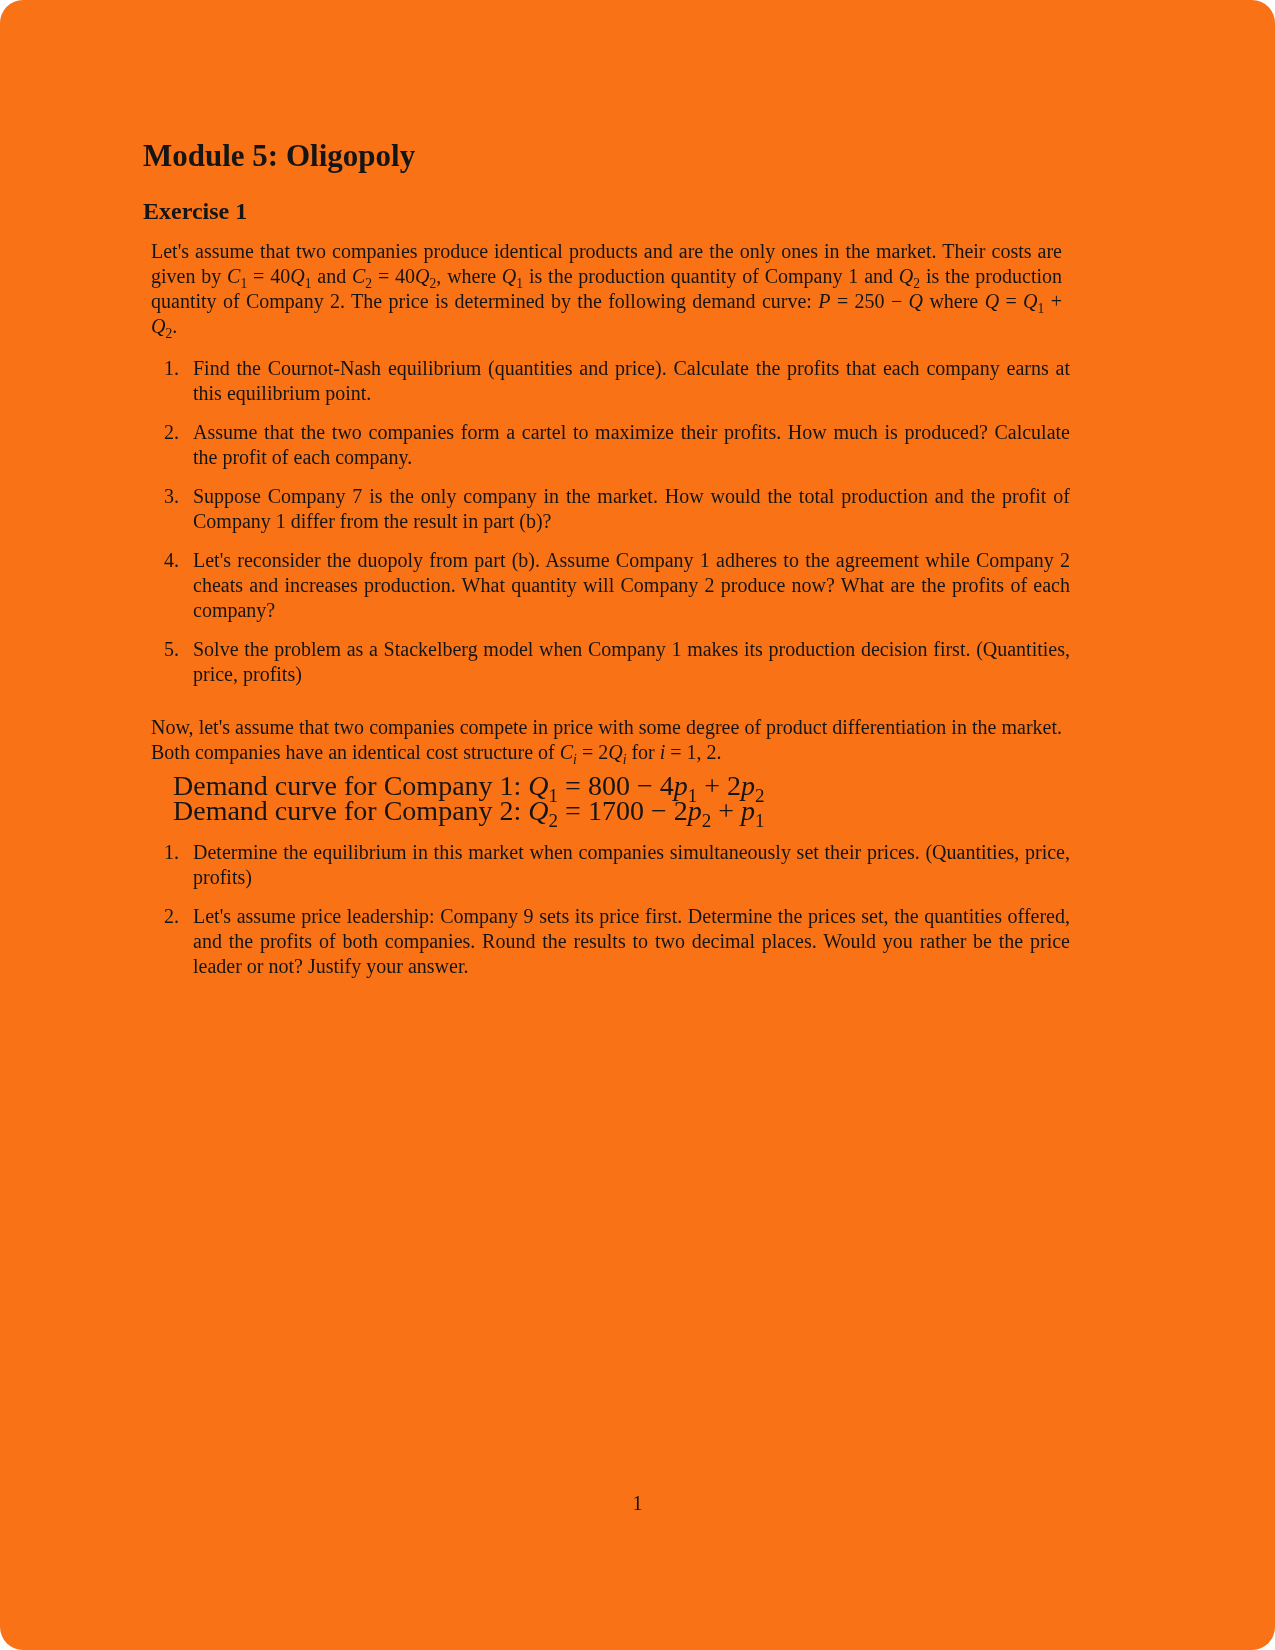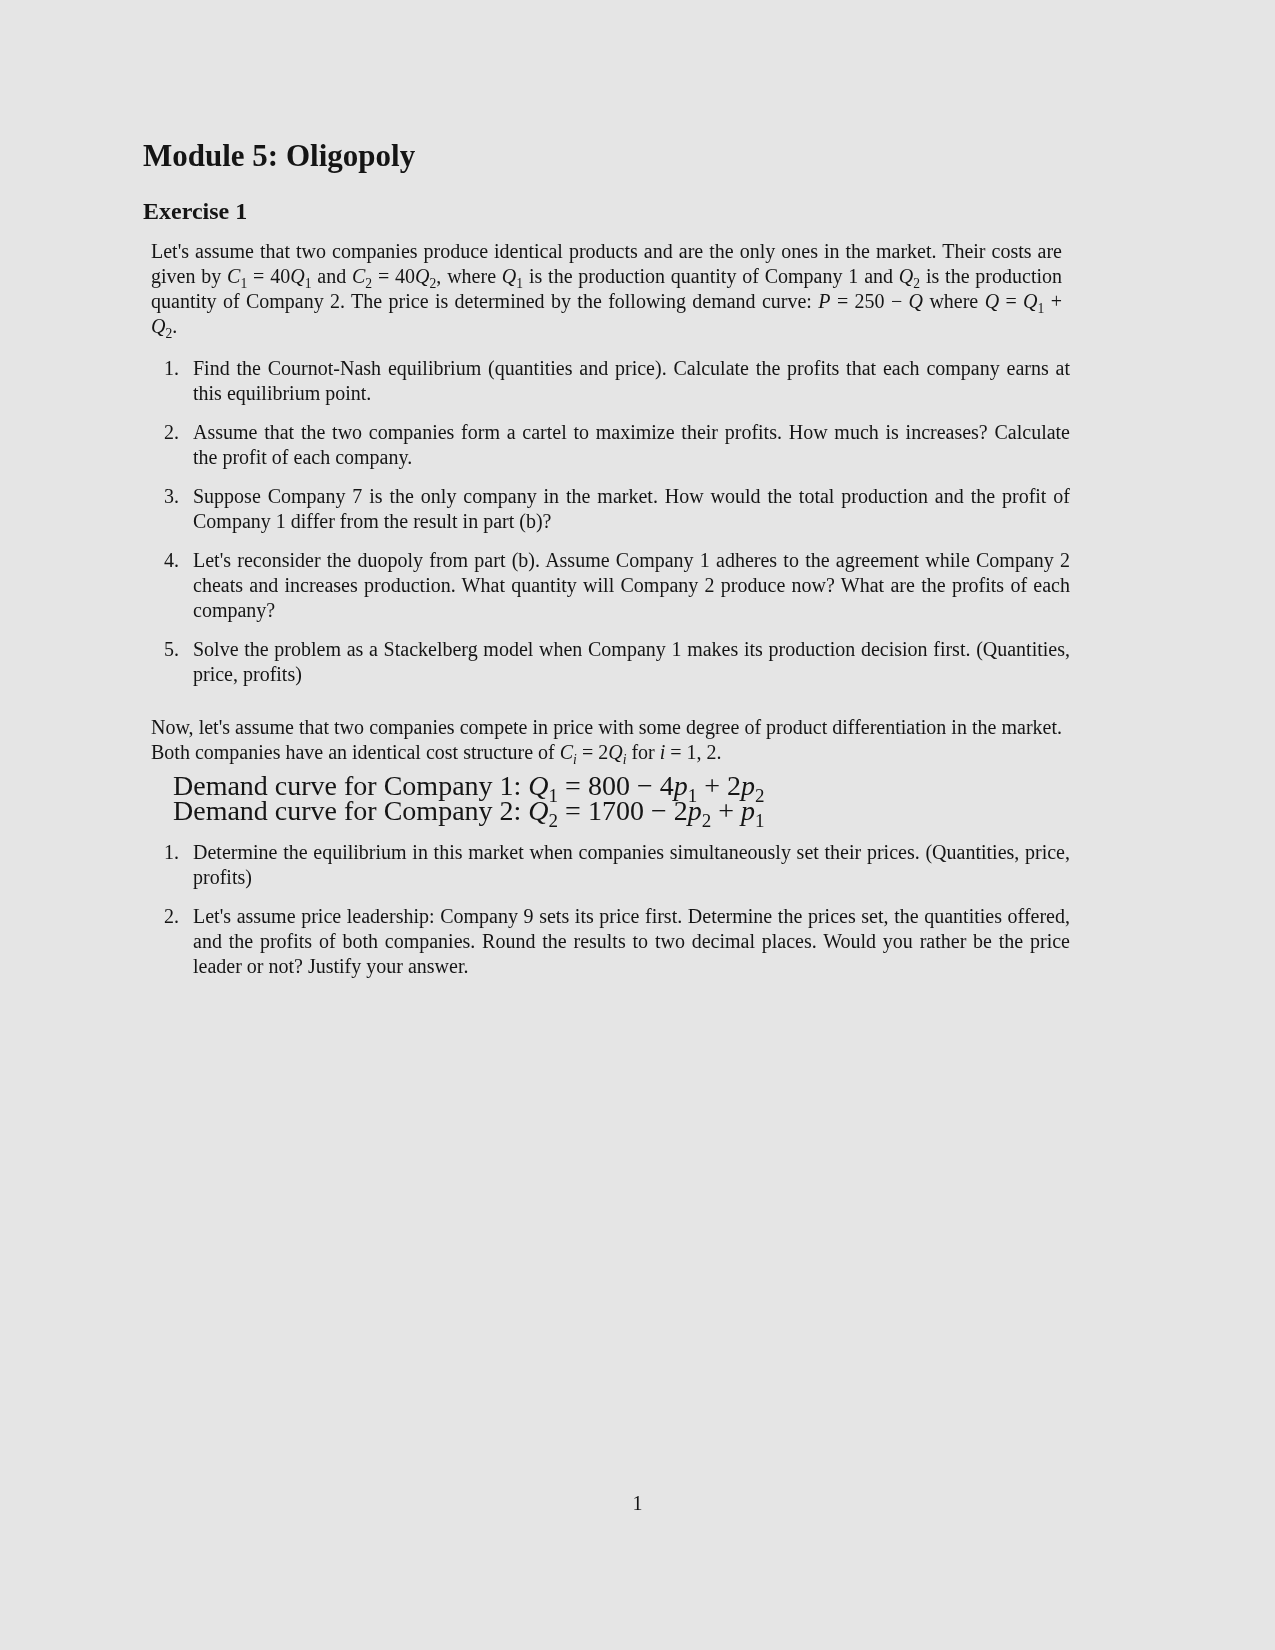"Module 5: Oligopoly" .page { background: #e5e5e5 -> #f97316; border-radius: none -> 23px }
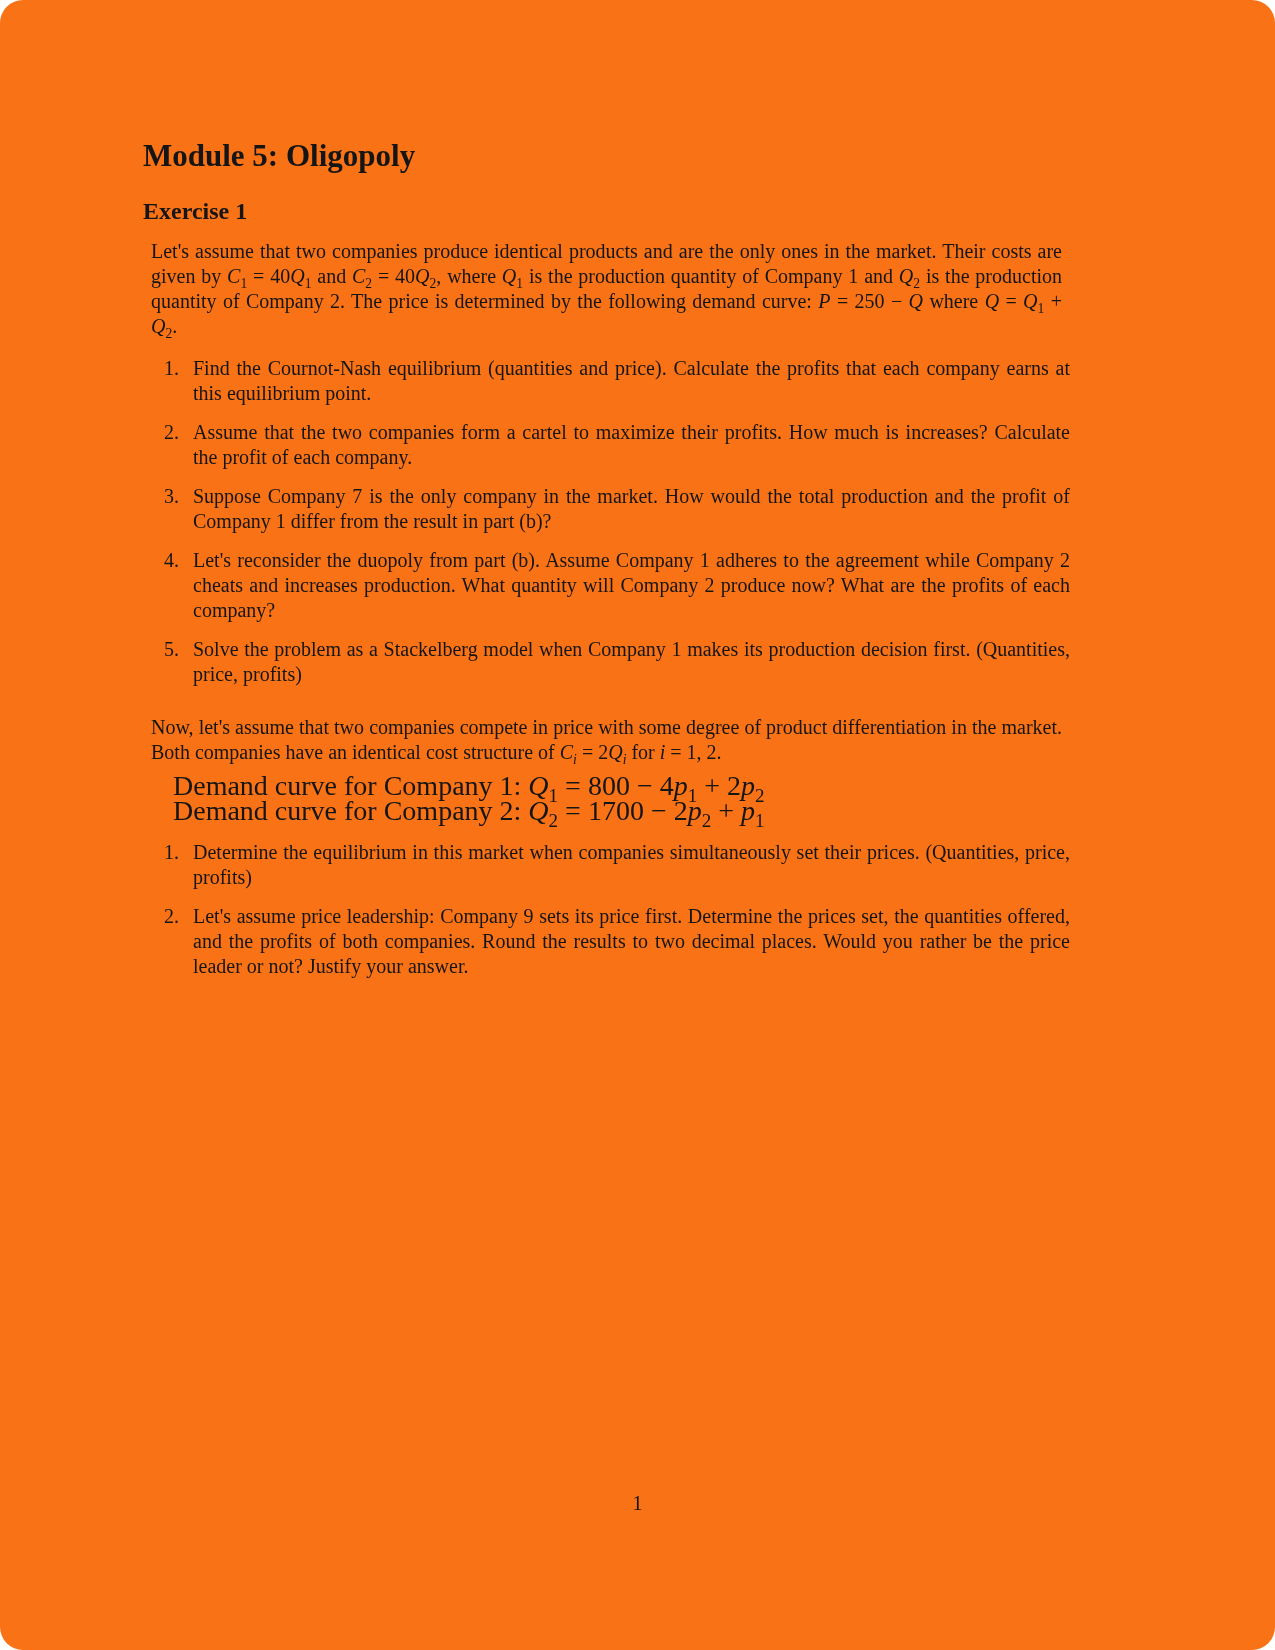"Assume that the two companies" div.item-text { text: increases -> produced }
